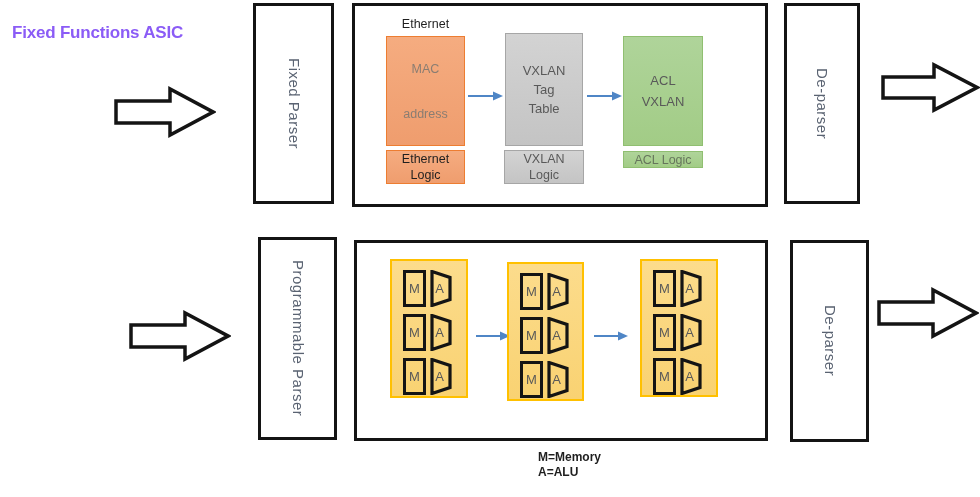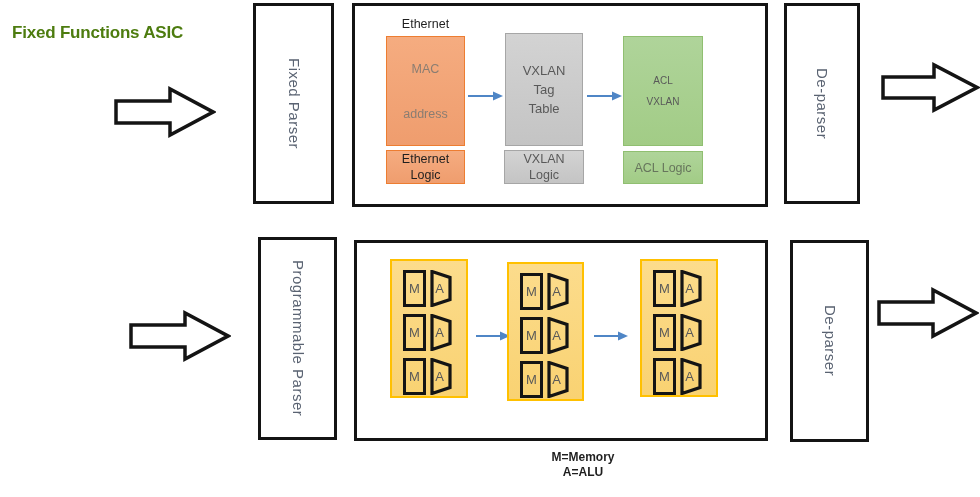"Fixed Functions ASIC" .row-title { color: #4d7c0f -> #8b5cf6 }
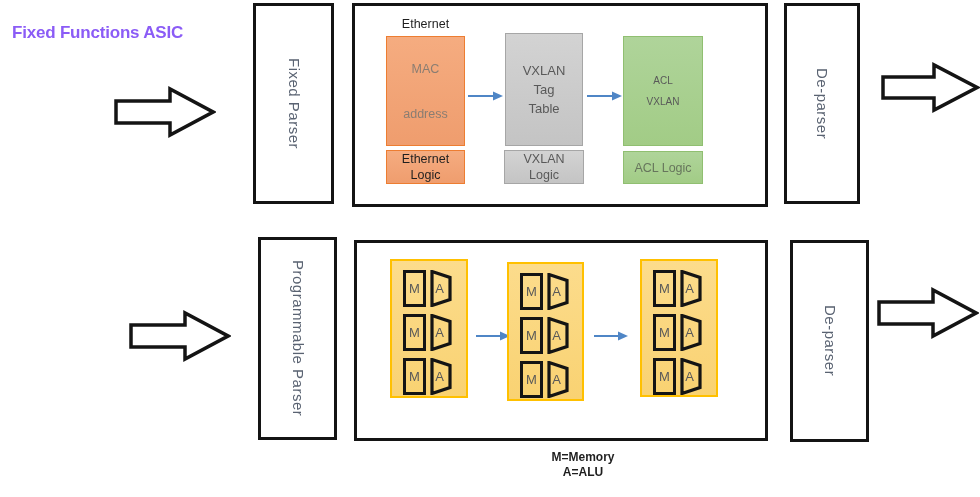"ACL" .fs-acl { font-size: 10px -> 13px }
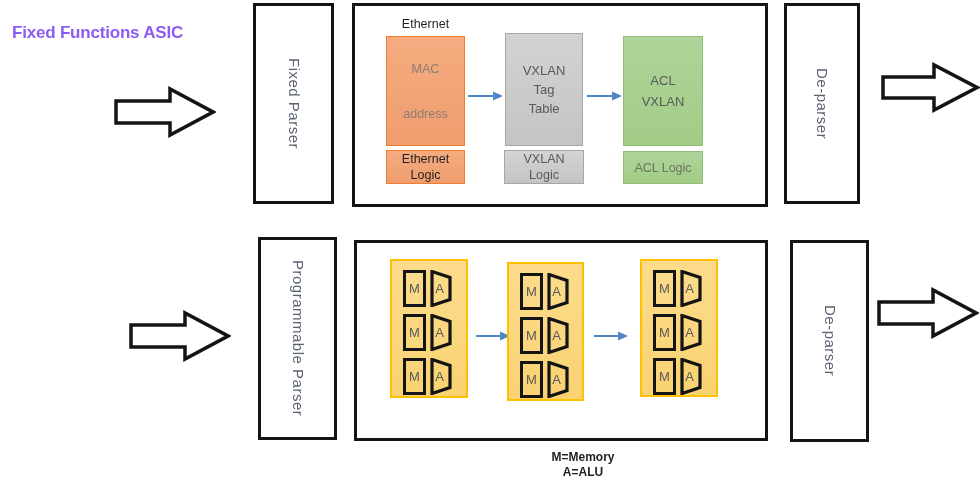"ACL Logic" div.box { height: 33px -> 17px }
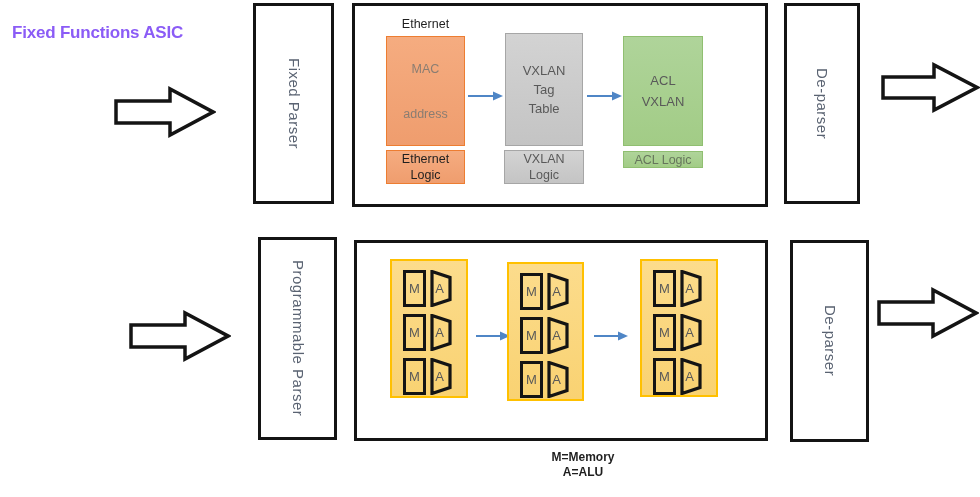"M=Memory" .legend { text-align: center -> none }
